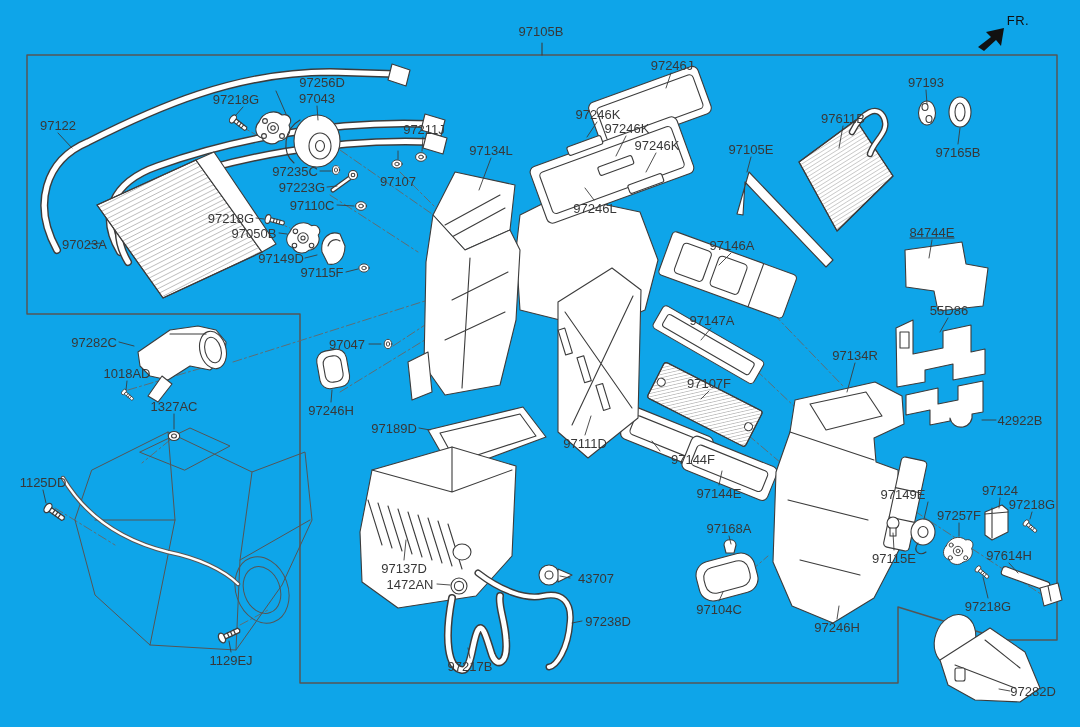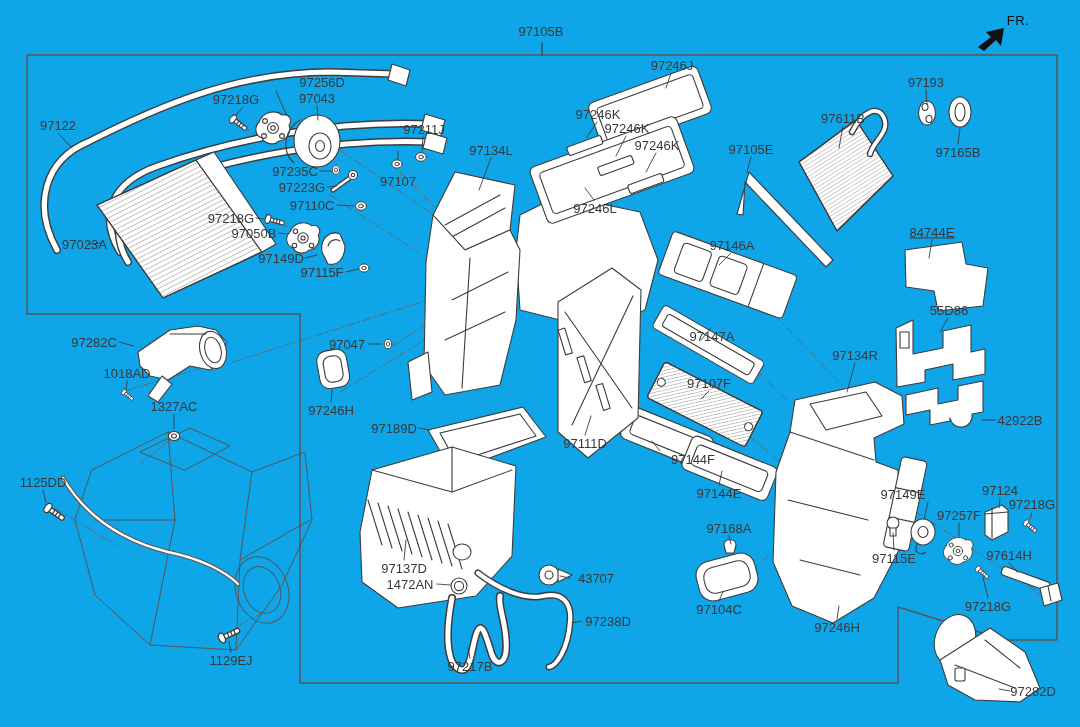"97147A" span.part-label { margin-top: 16px -> none }
